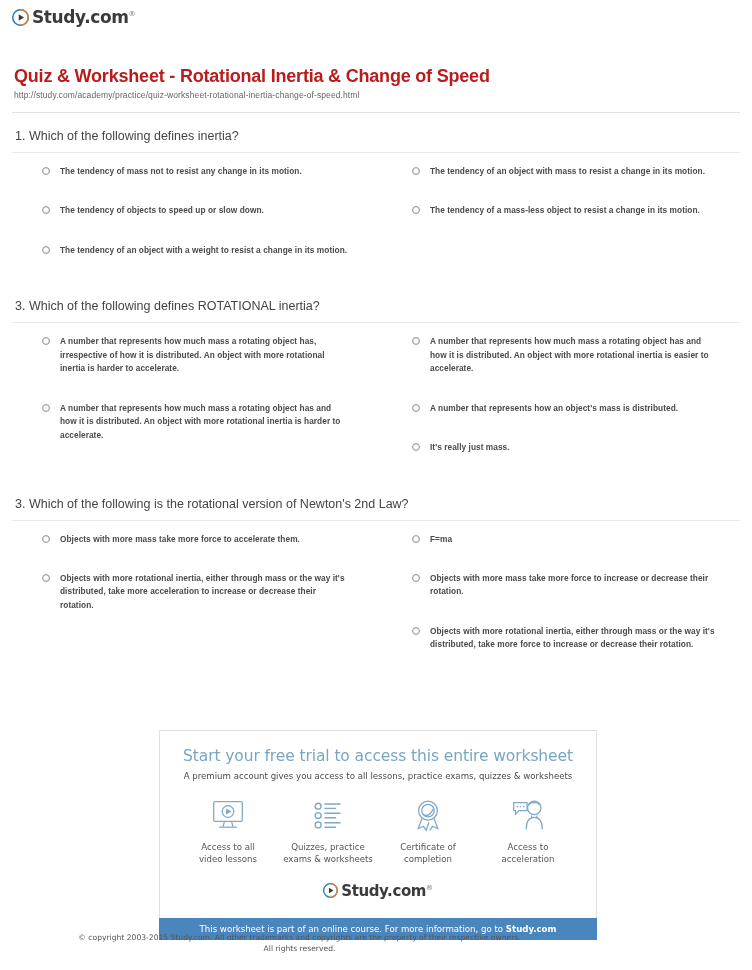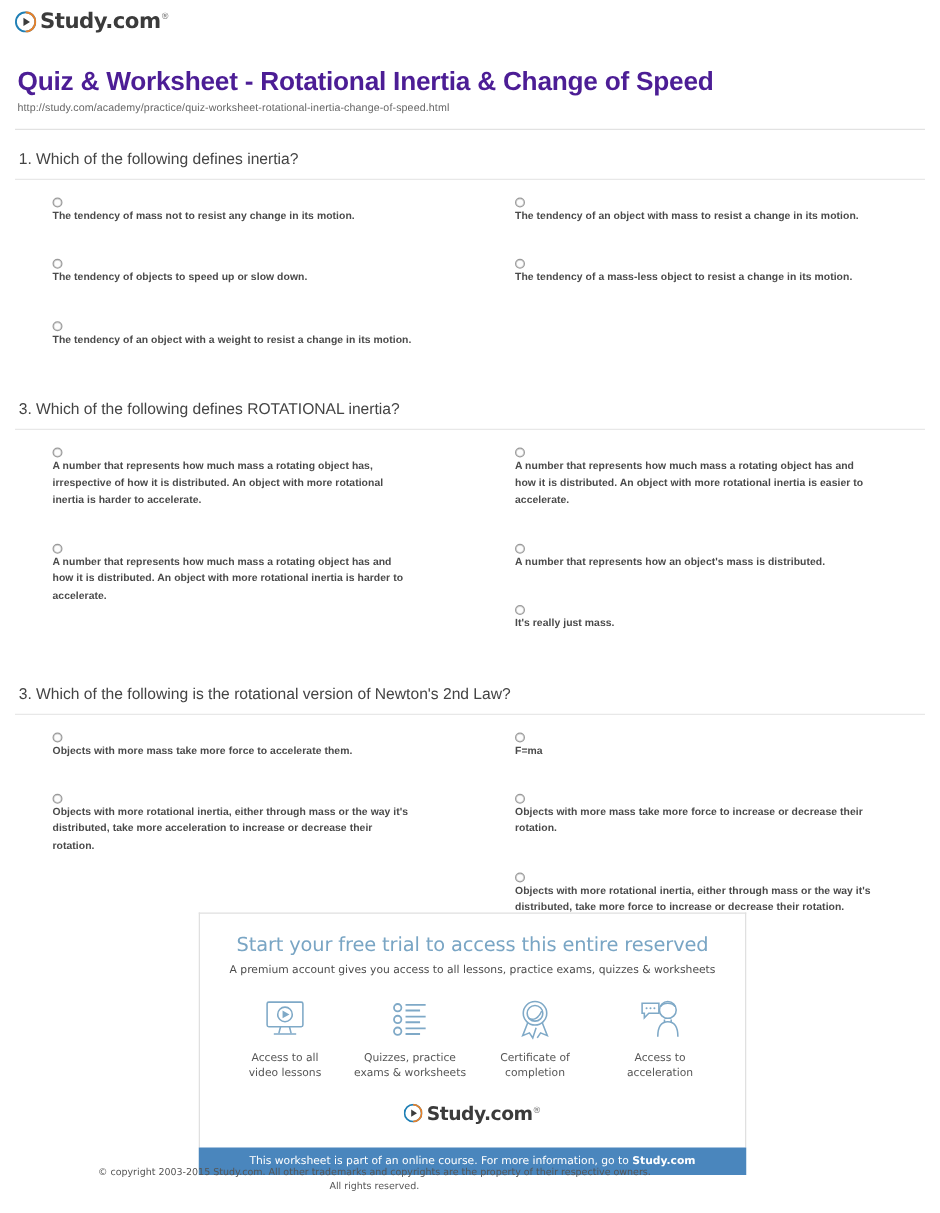"Quiz & Worksheet - Rotational" .page-title { color: #4c1d95 -> #b91c1c; font-size: 21px -> 18px; margin: 0 0 3px 0 -> 12px 0 3px 0 }
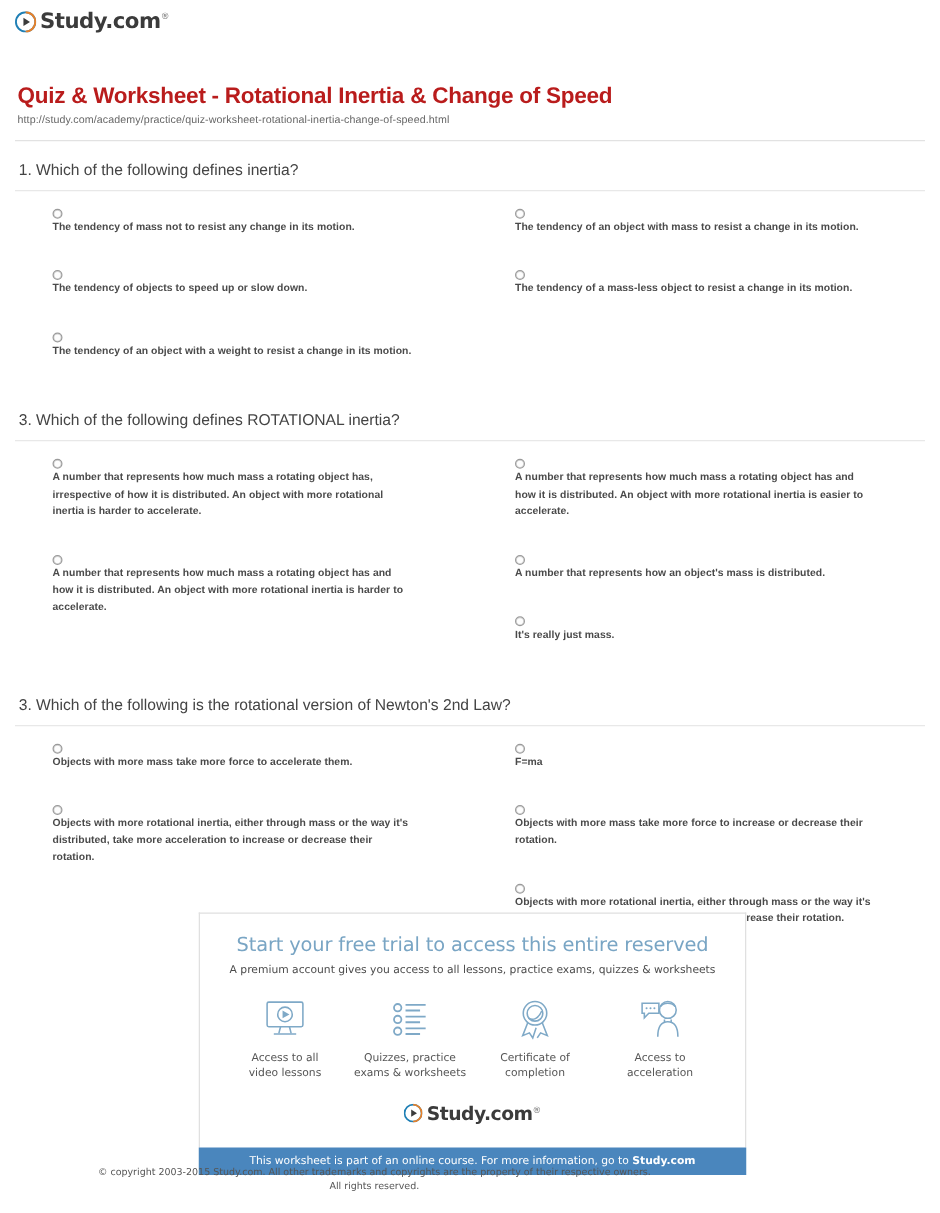"The tendency of mass not" .answer { flex-direction: column -> none }
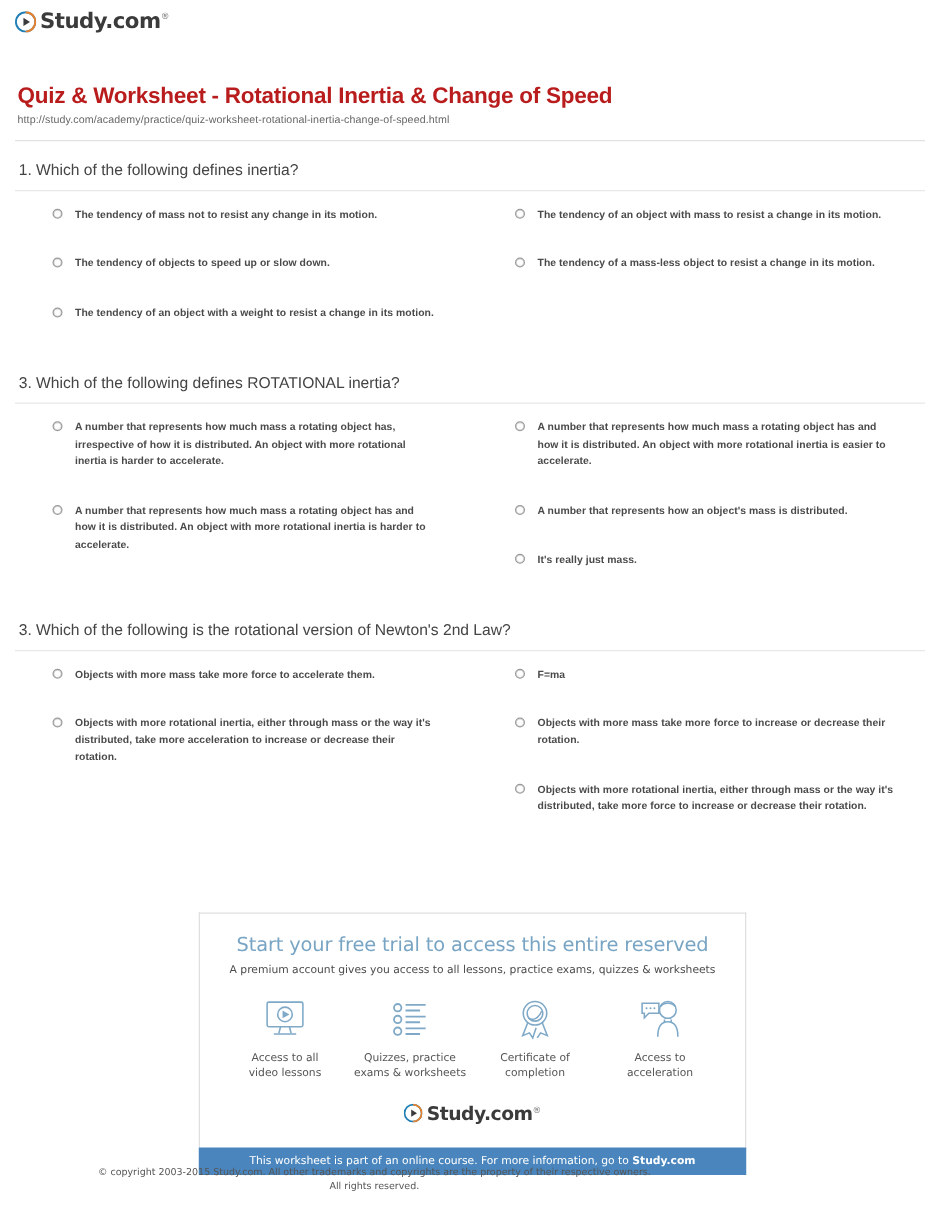"Start your free trial to" p.promo-heading { text: reserved -> worksheet }
